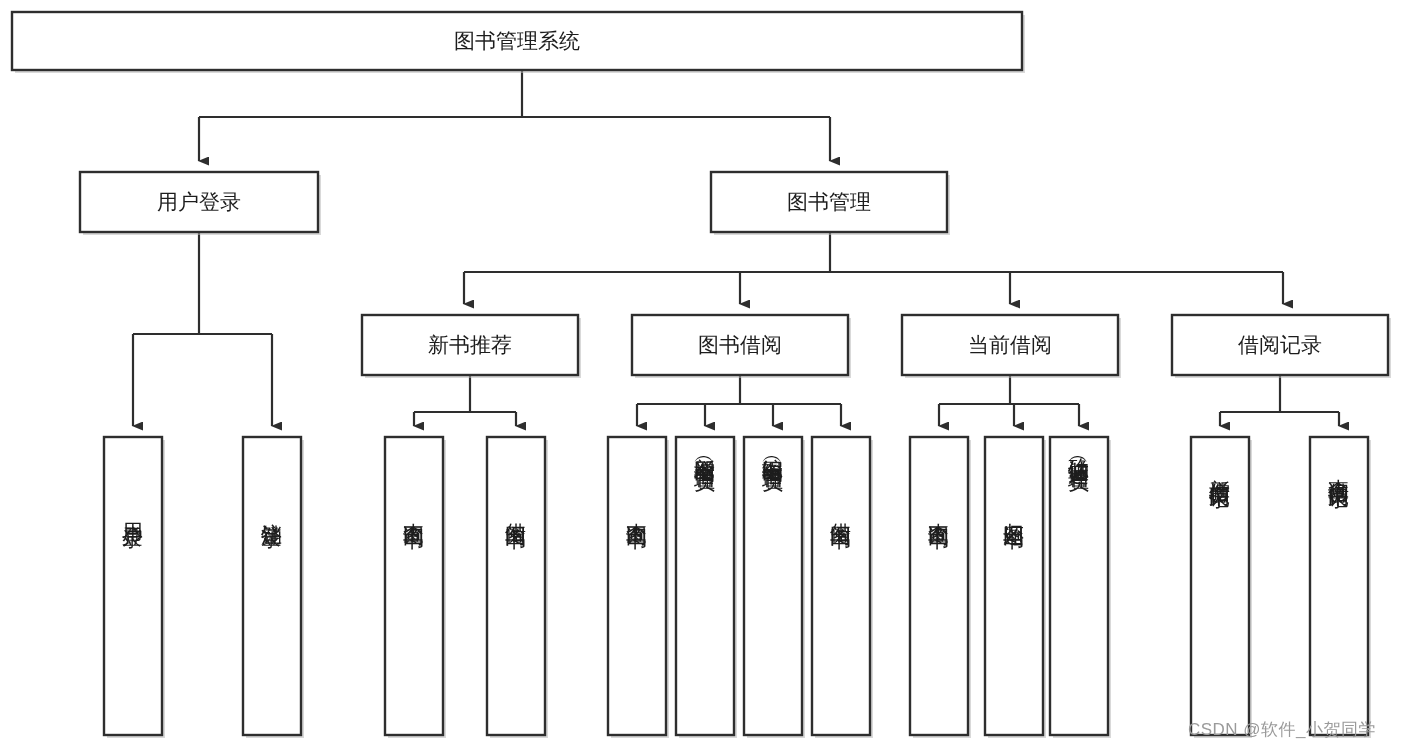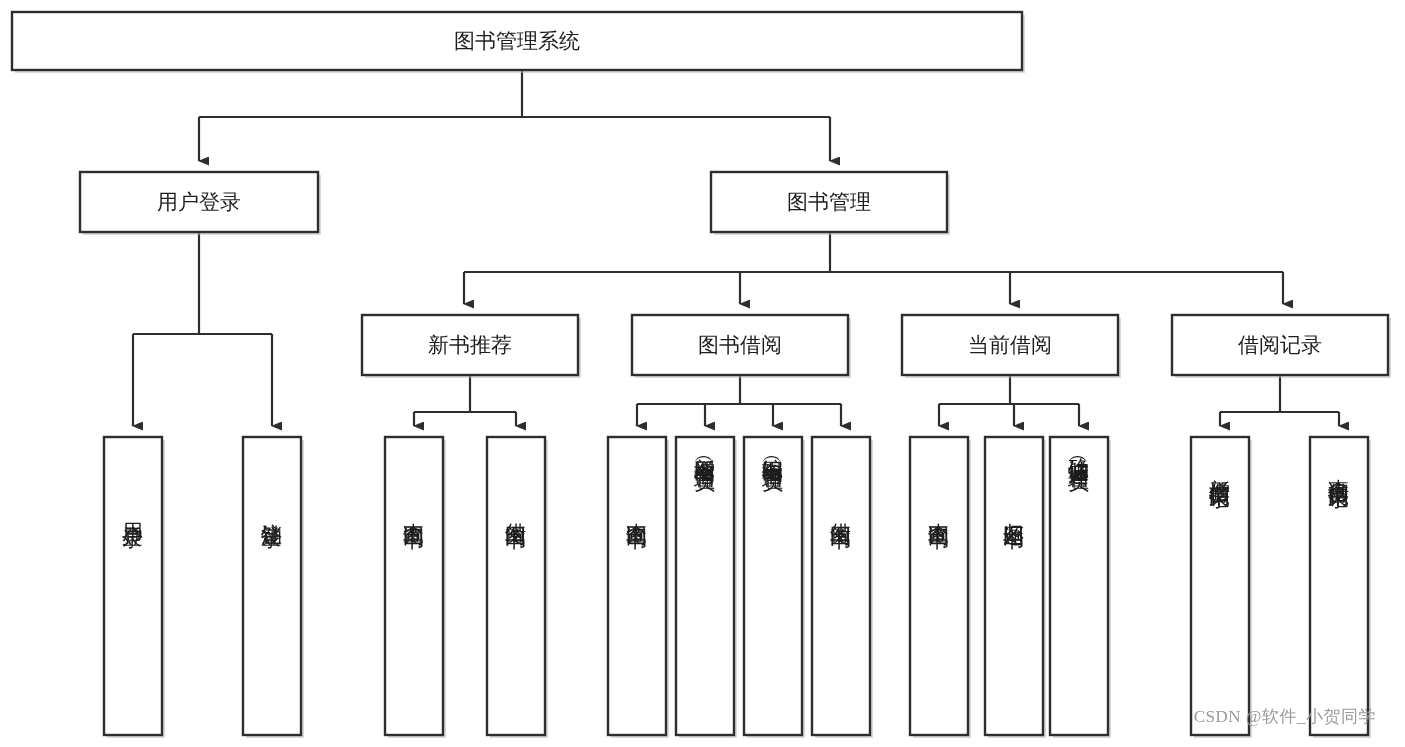"CSDN @软件_小贺同学" .watermark { bottom: 19px -> 6px; font-family: Liberation Serif, serif -> Liberation Sans, sans-serif }
